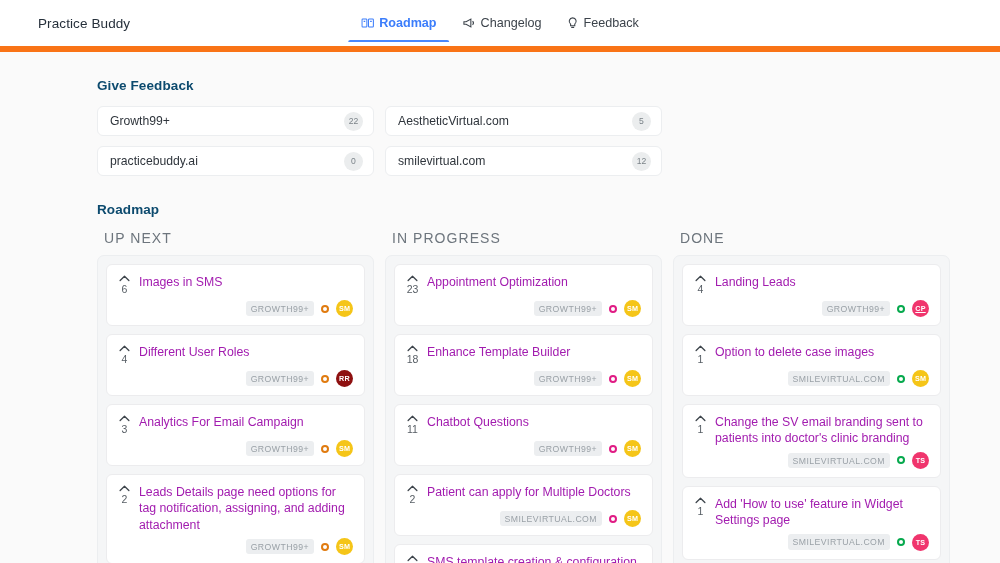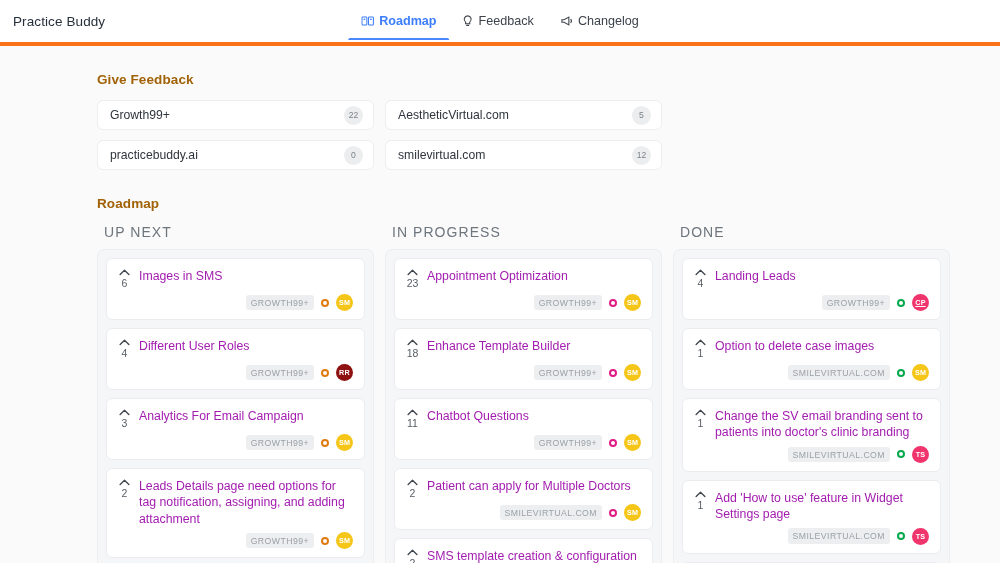"Practice Buddy" .topbar { border-bottom: 4px solid #f97316 -> 6px solid #f97316; height: 46px -> 52px; padding-left: none -> 25px }
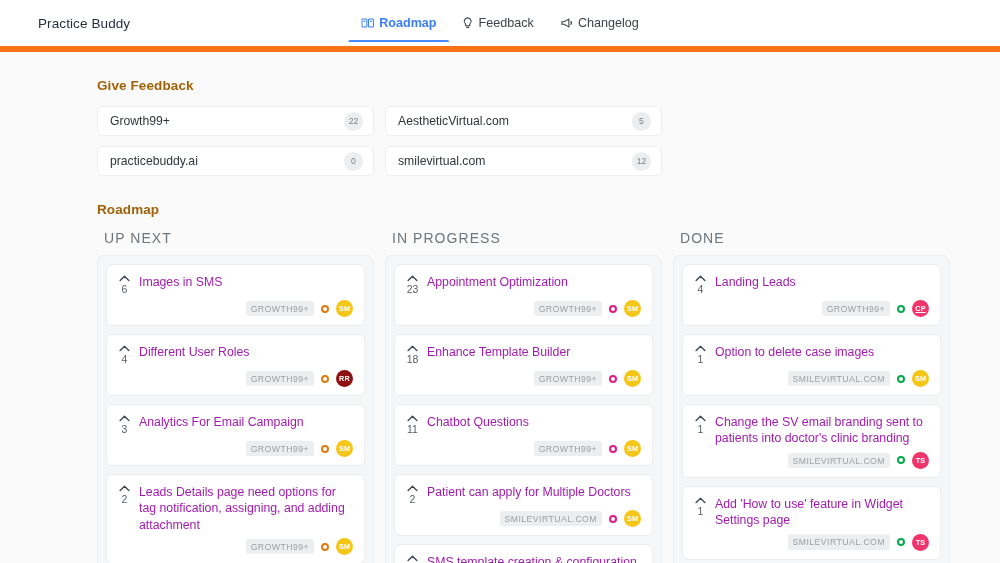"Feedback" div.nav-item { order: before "Changelog" -> after "Changelog" }
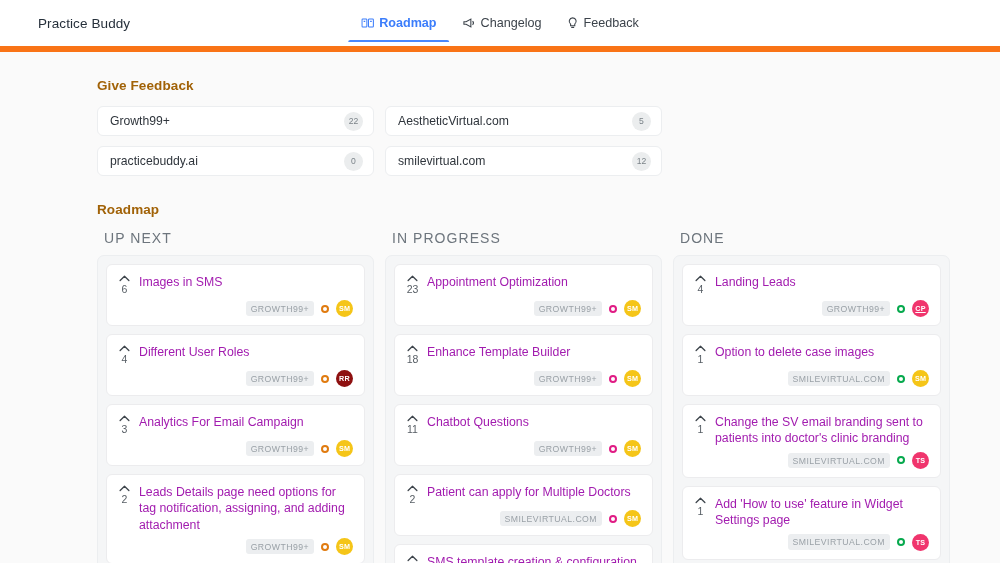"Give Feedback" .section-title { color: #a16207 -> #0c4a6e }
